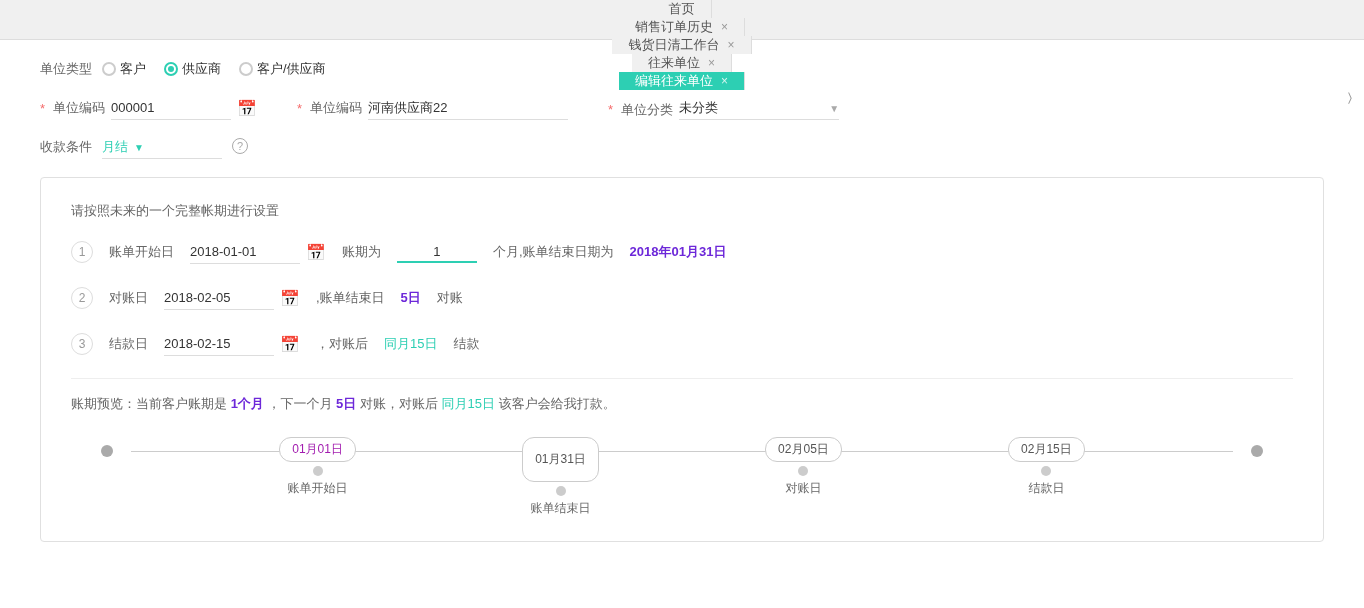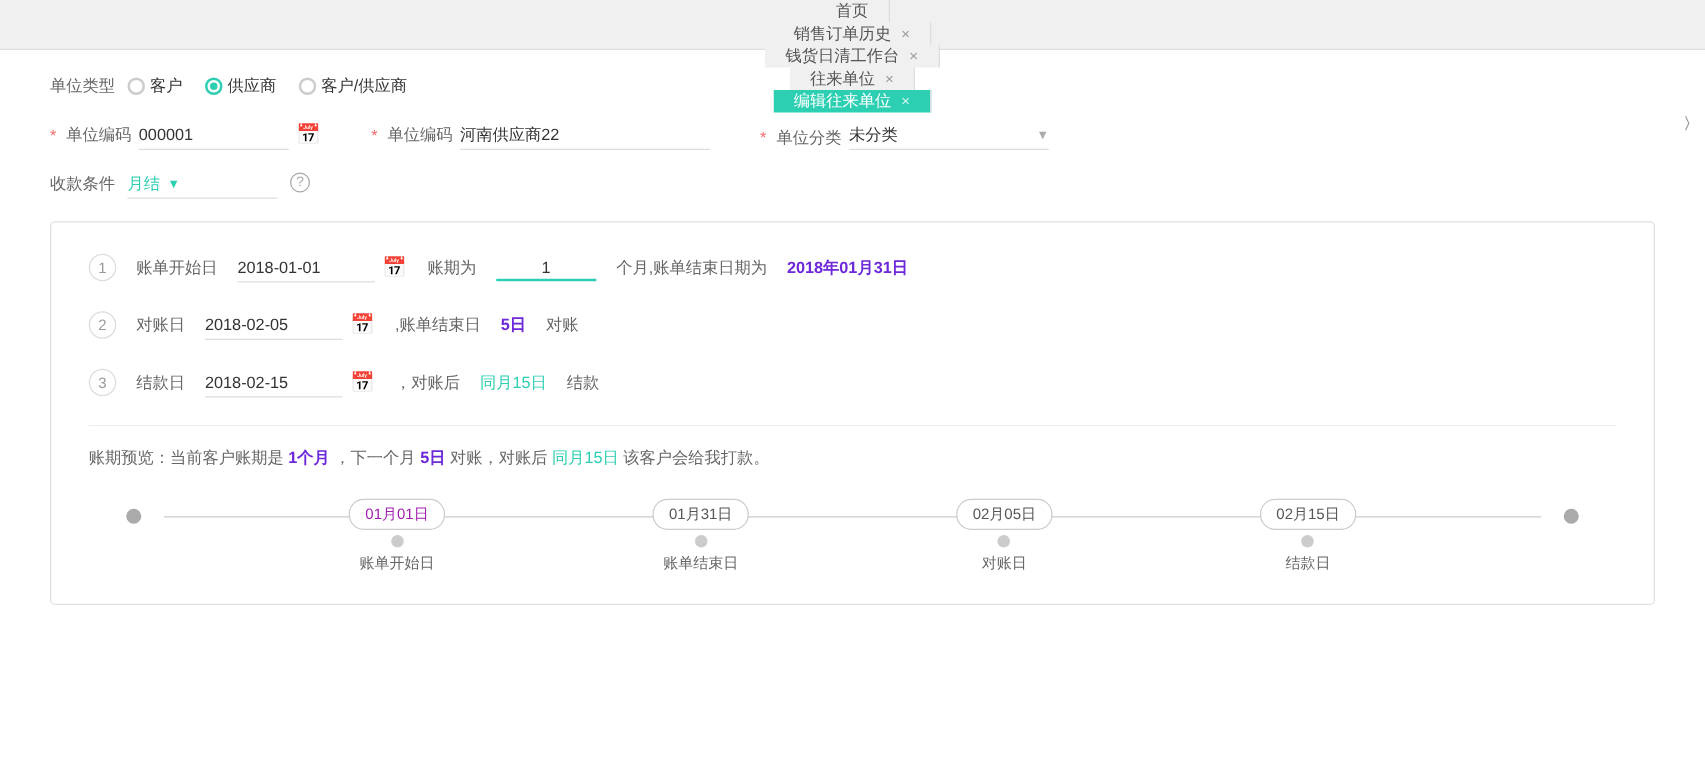"请按照未来的一个完整帐期进行设置" div.card-hint { html: none -> <div>请按照未来的一个完整帐期进行设置</div> }
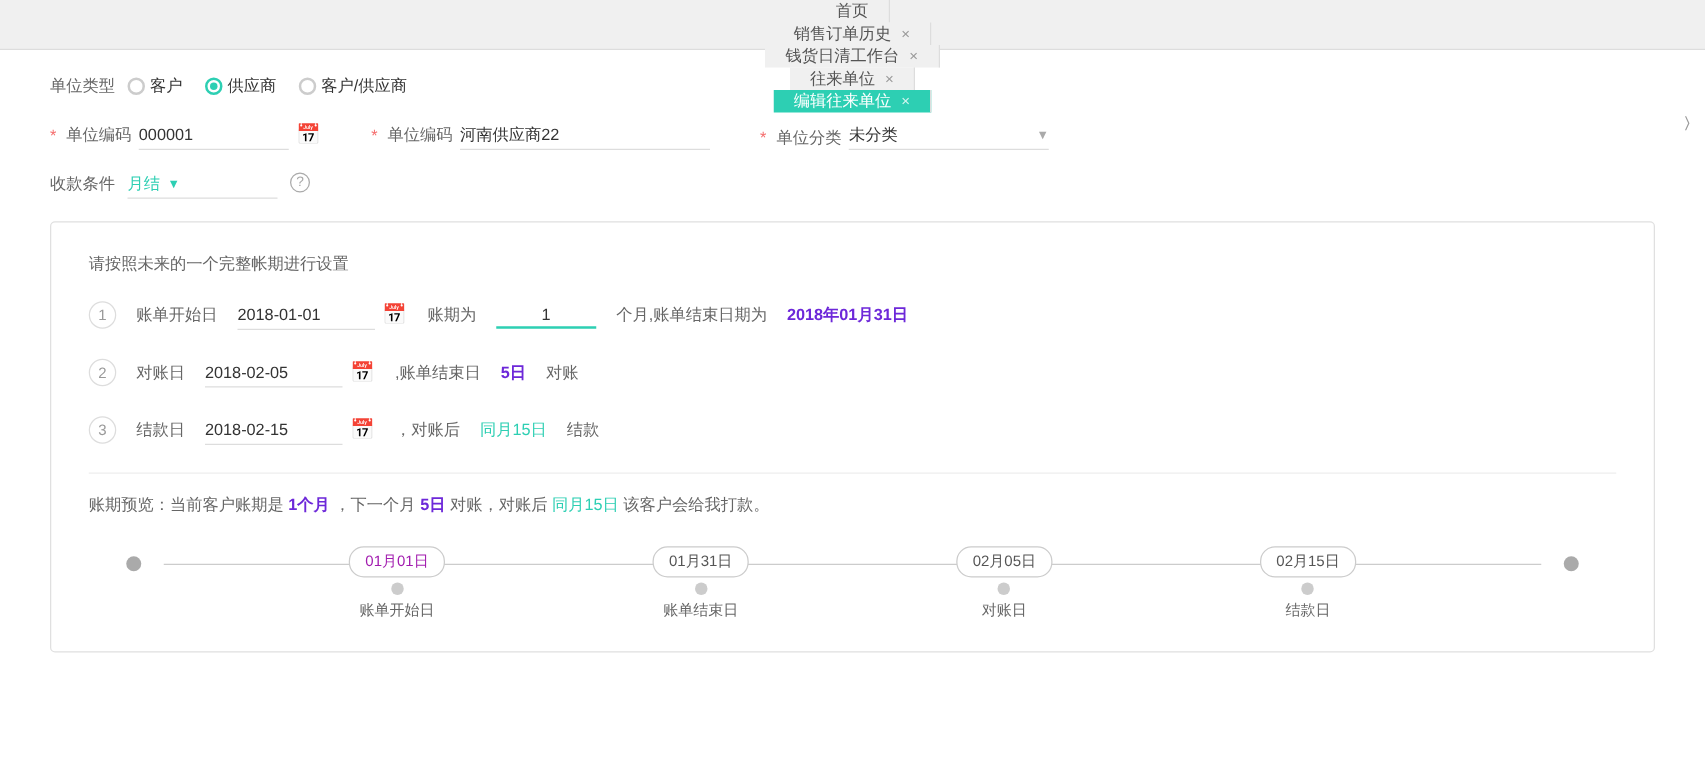"01月31日" div { padding: 3px 12px -> 13px 12px }
